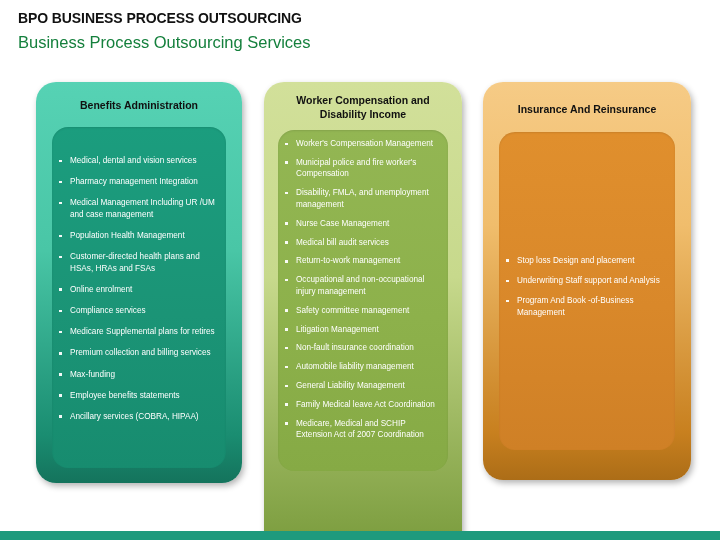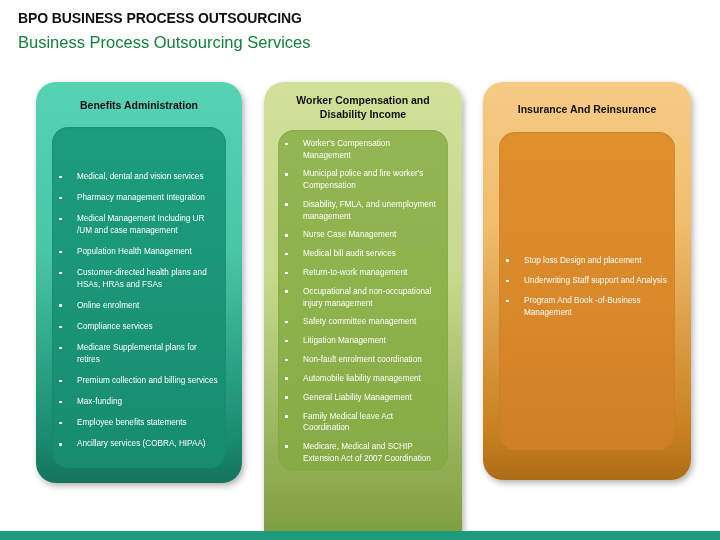"Worker's Compensation Management" .item-list li { padding-left: 25px -> 18px }
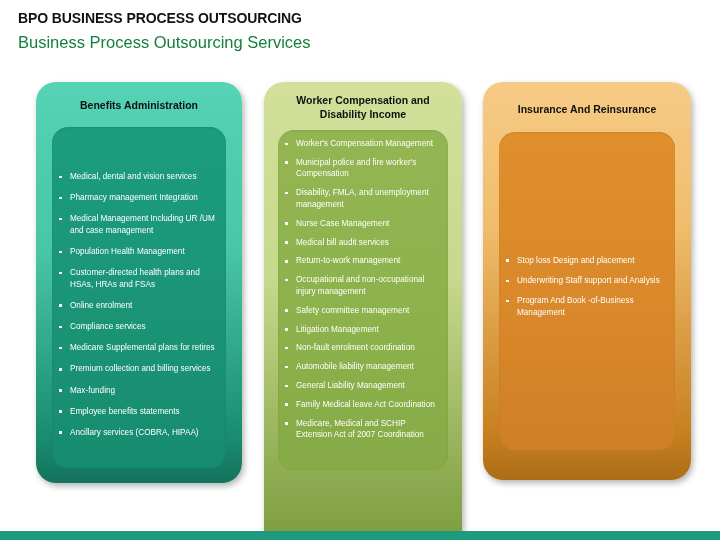"Medical, dental and vision services" #panel-benefits .item-list { margin-top: 44px -> 28px }
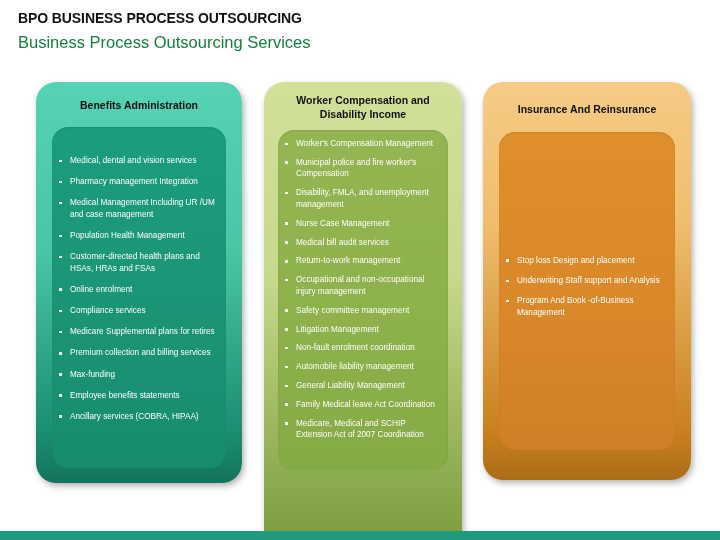"Non-fault enrolment coordination" span { text: enrolment -> insurance }
